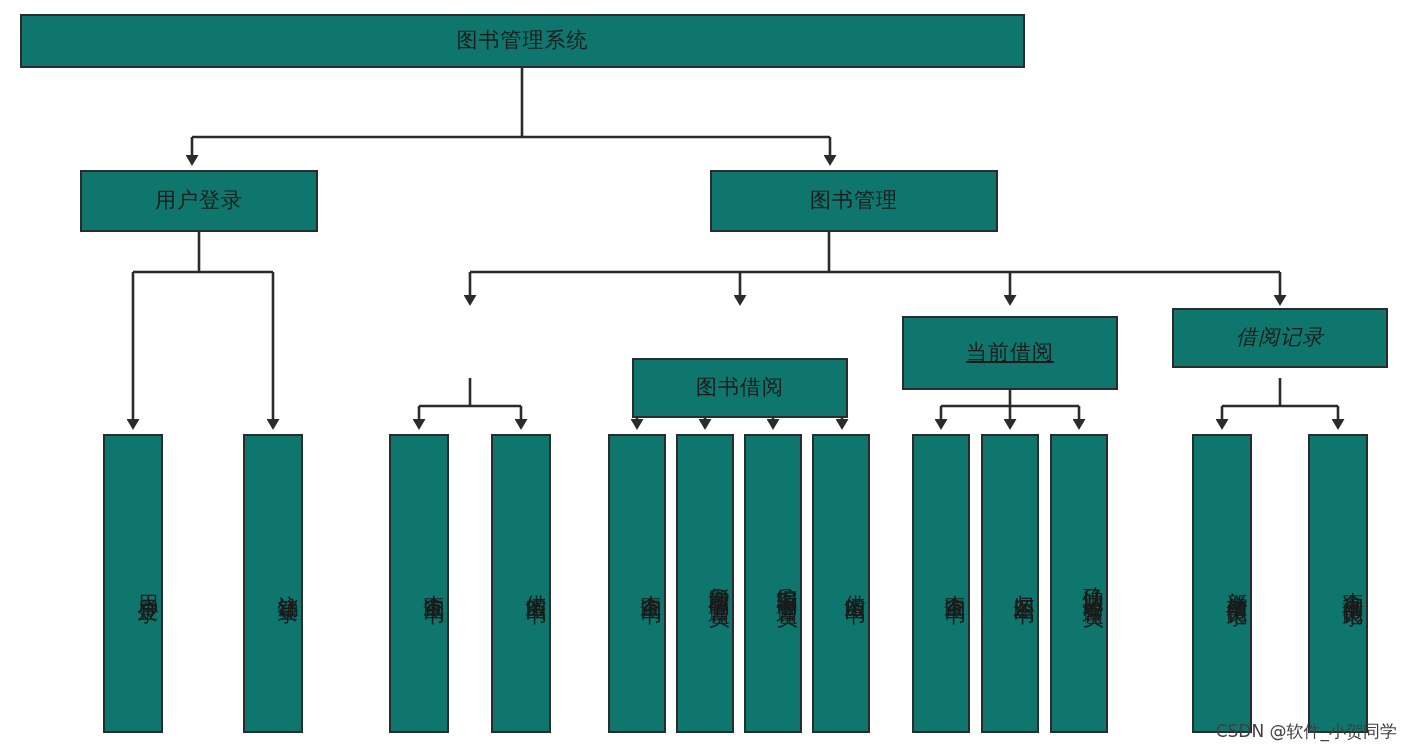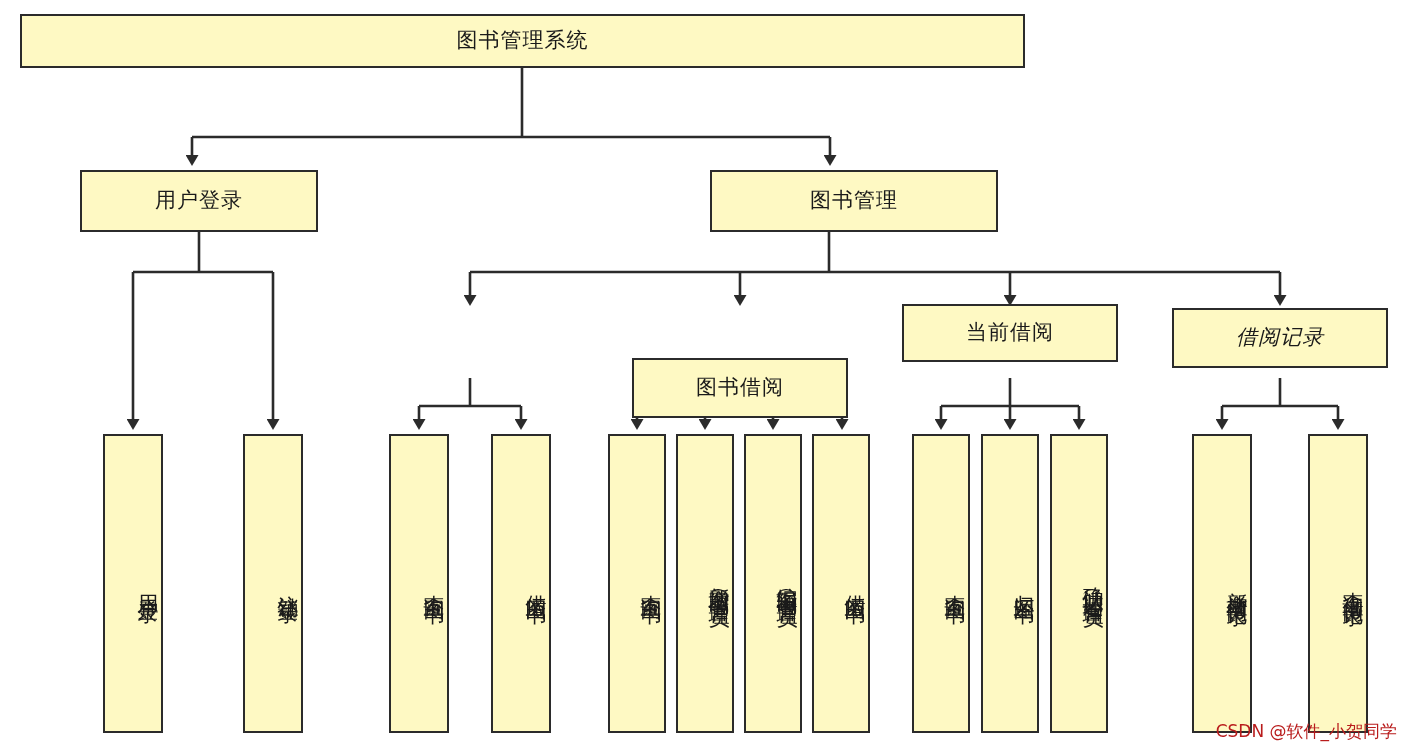"图书管理系统" .node { background: #fef9c3 -> #0f766e }
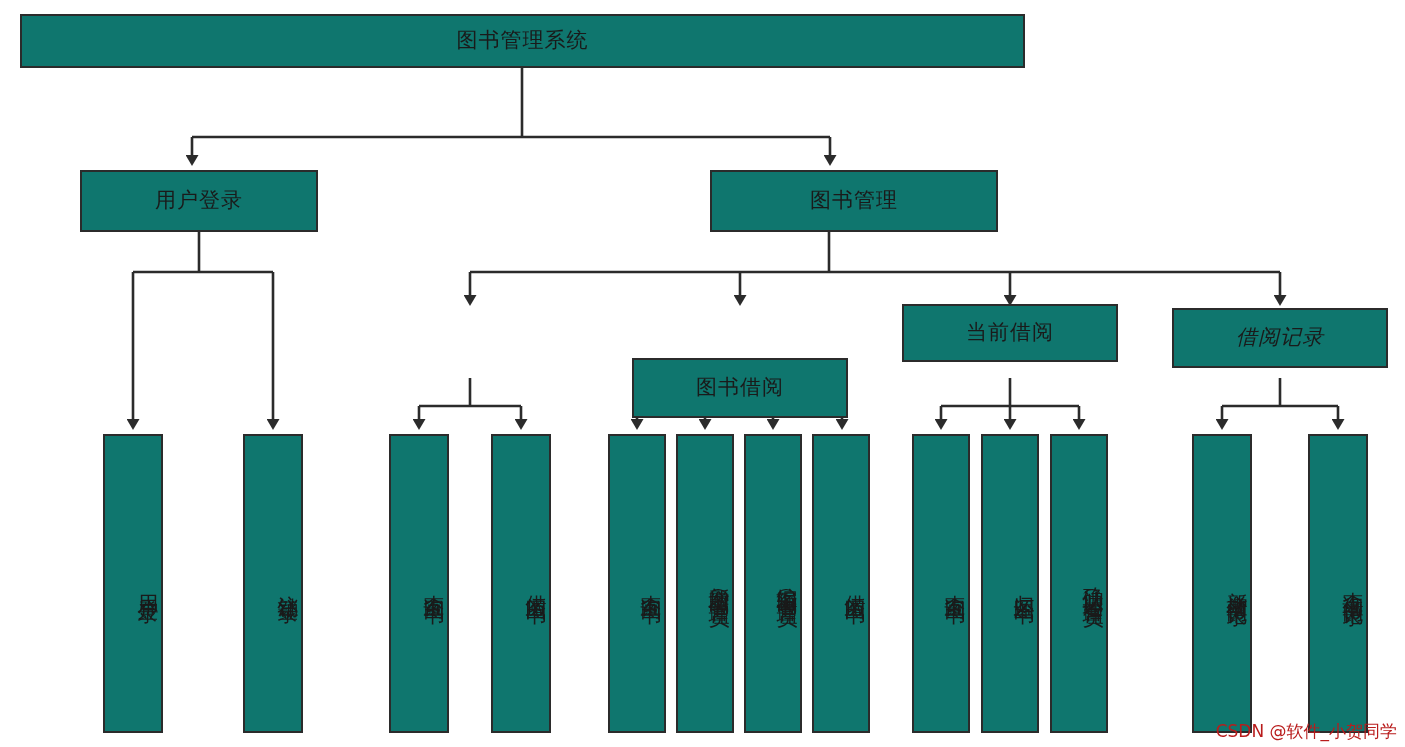"当前借阅" div.node { height: 58px -> 74px; text-decoration: none -> underline; top: 304px -> 316px }
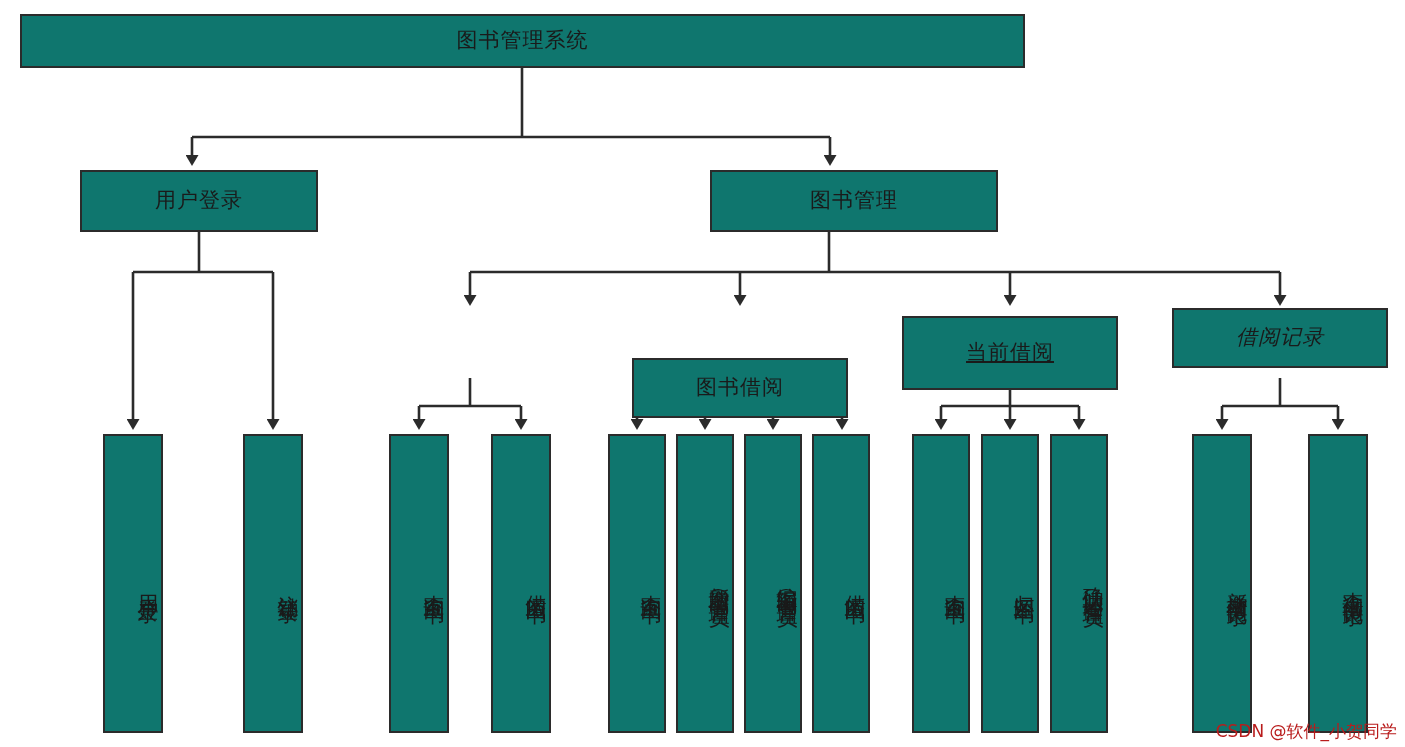"CSDN @软件_小贺同学" .watermark { color: #b91c1c -> #404040 }
